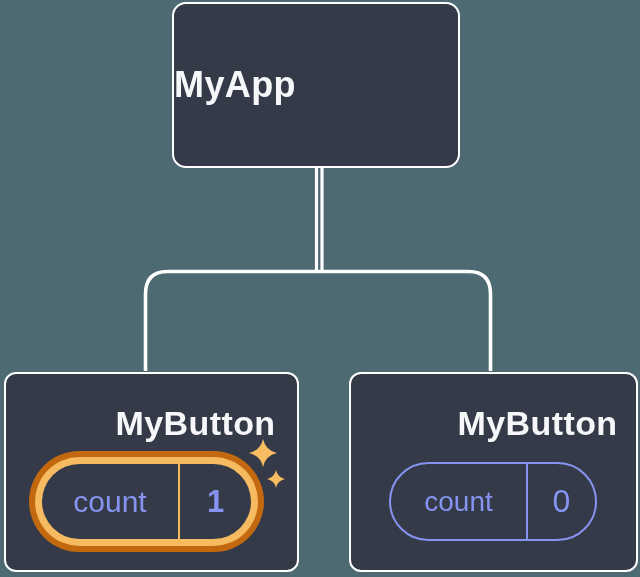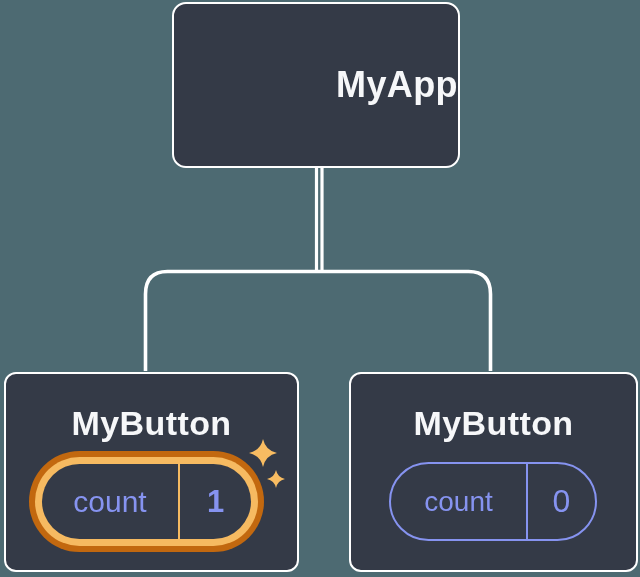"MyApp" .node-root { justify-content: flex-end -> flex-start }
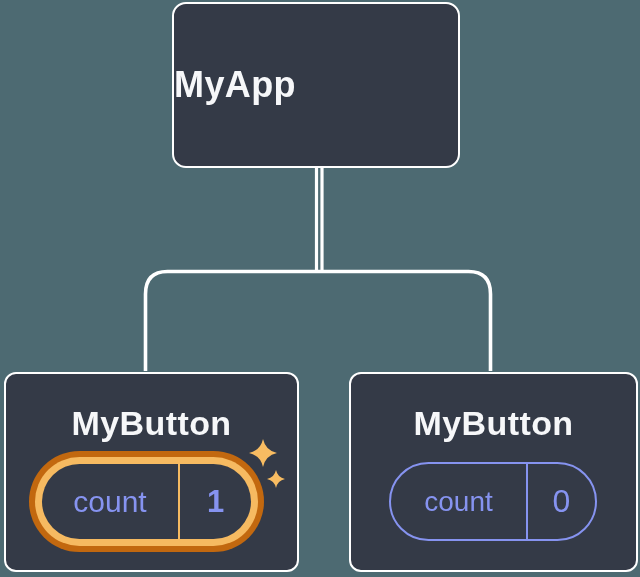"MyButton" .node-child .node-title { padding-left: none -> 44px }
